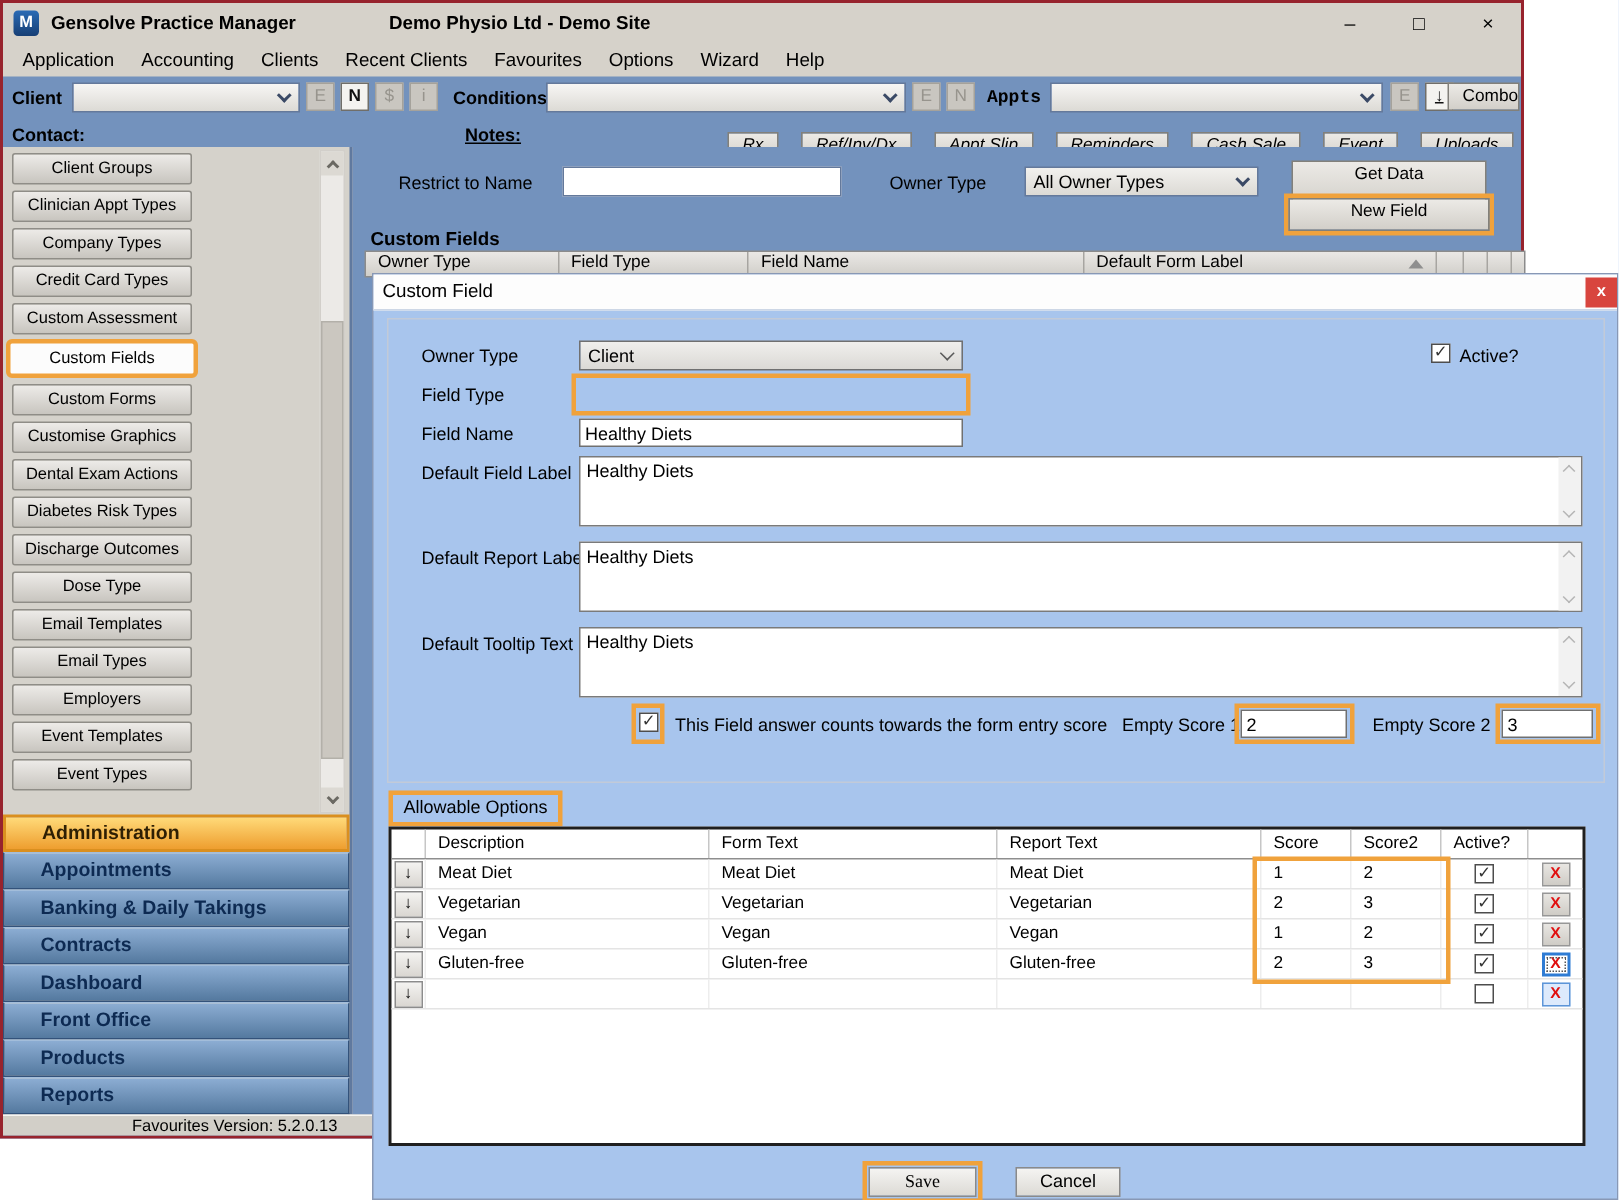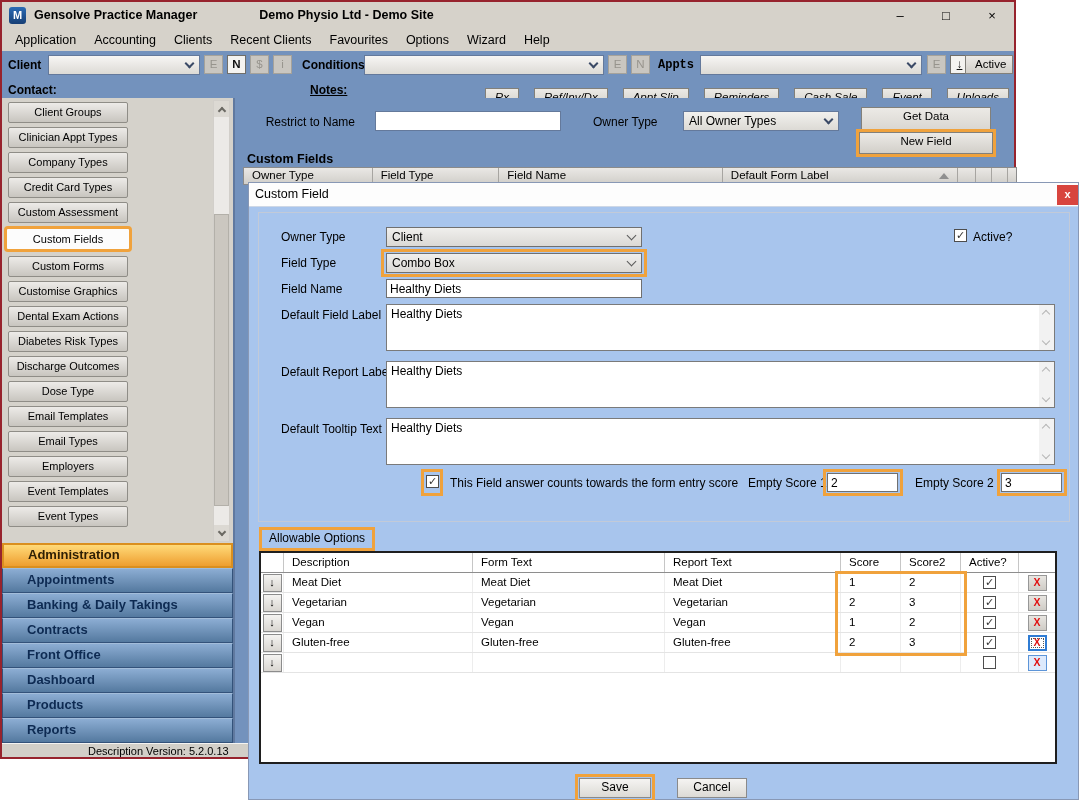"Active" div.tb-btn { text: Active -> Combo }
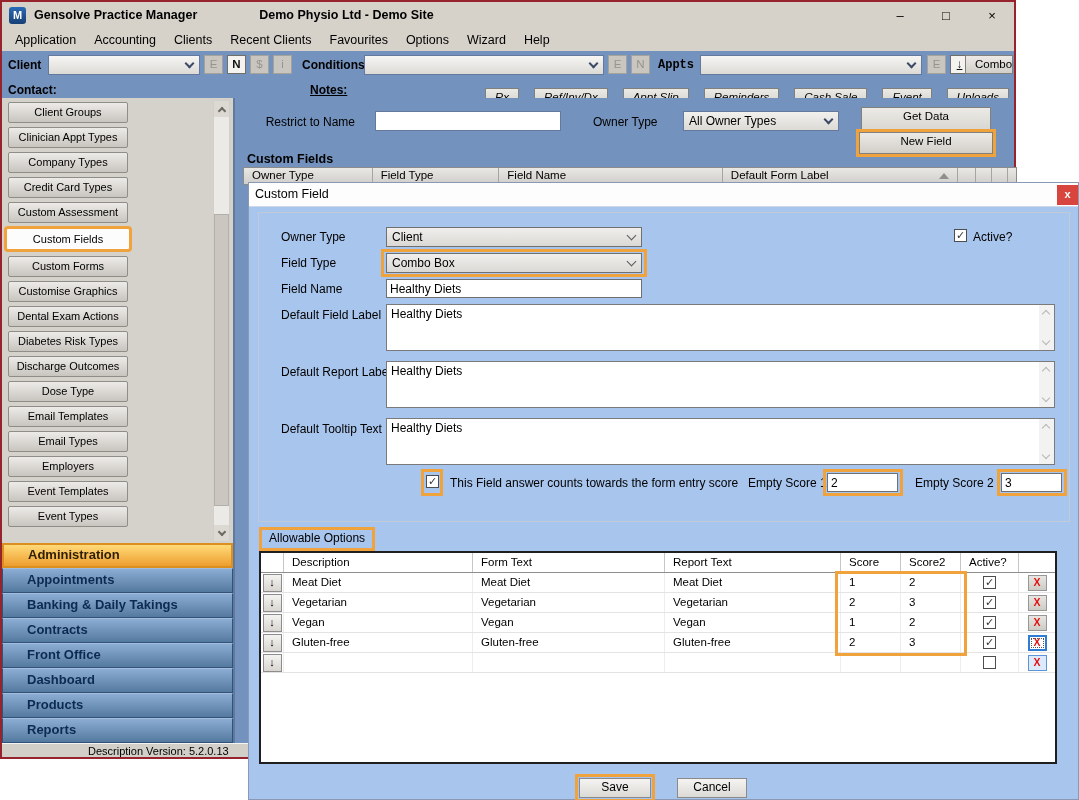"Combo Box" div.dlg-combo { html: <div><span>Combo Box</span><span></span></div> -> none }
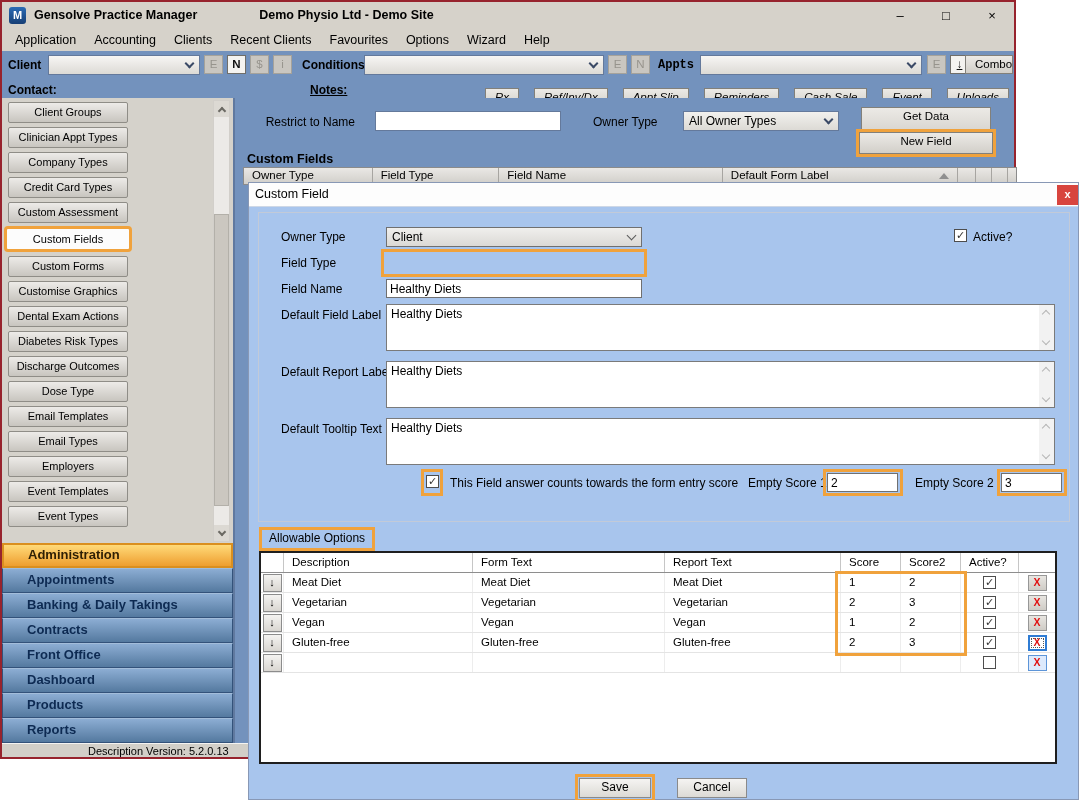"Front Office" div.nav-btn { order: before "Dashboard" -> after "Dashboard" }
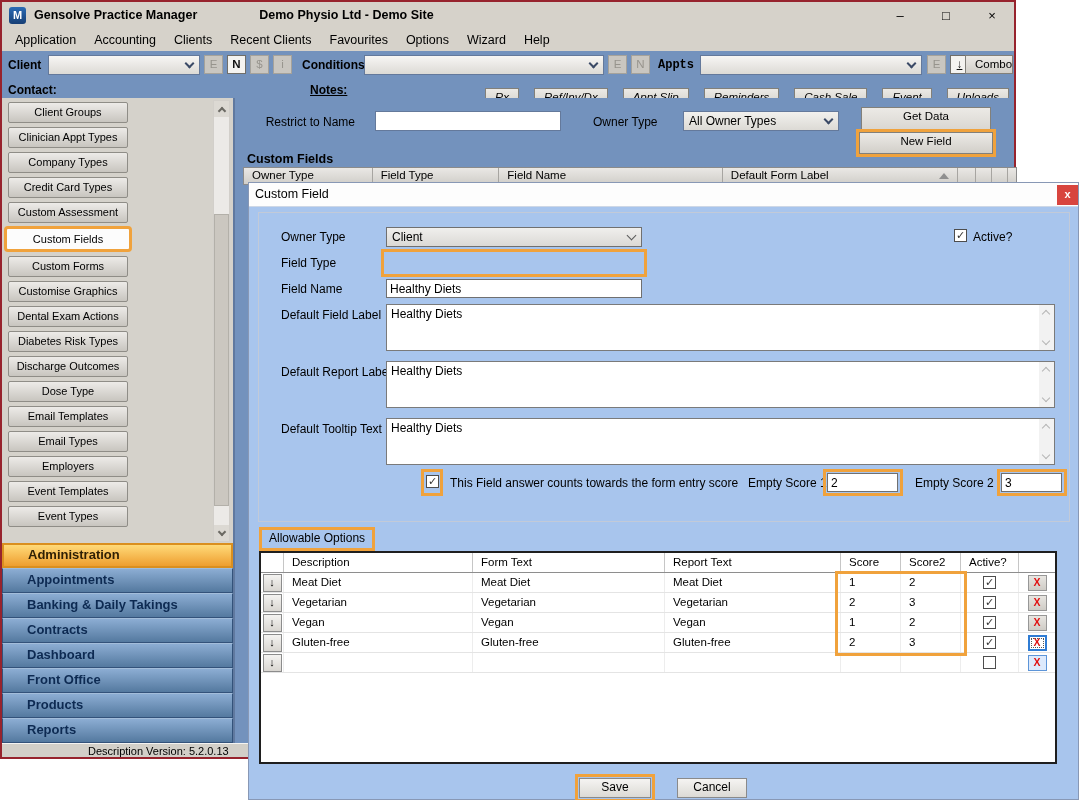"Description Version: 5.2.0.13" div { text: Description -> Favourites }
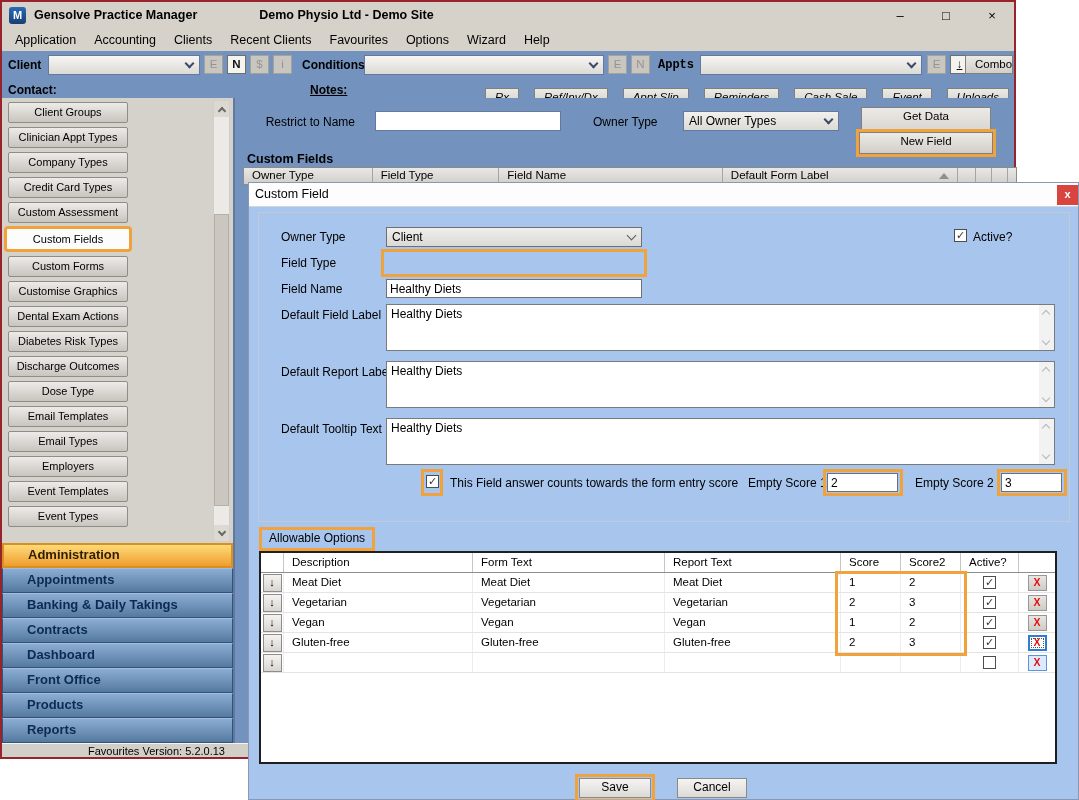"Save" #save-btn { font-family: none -> Liberation Serif, serif }
